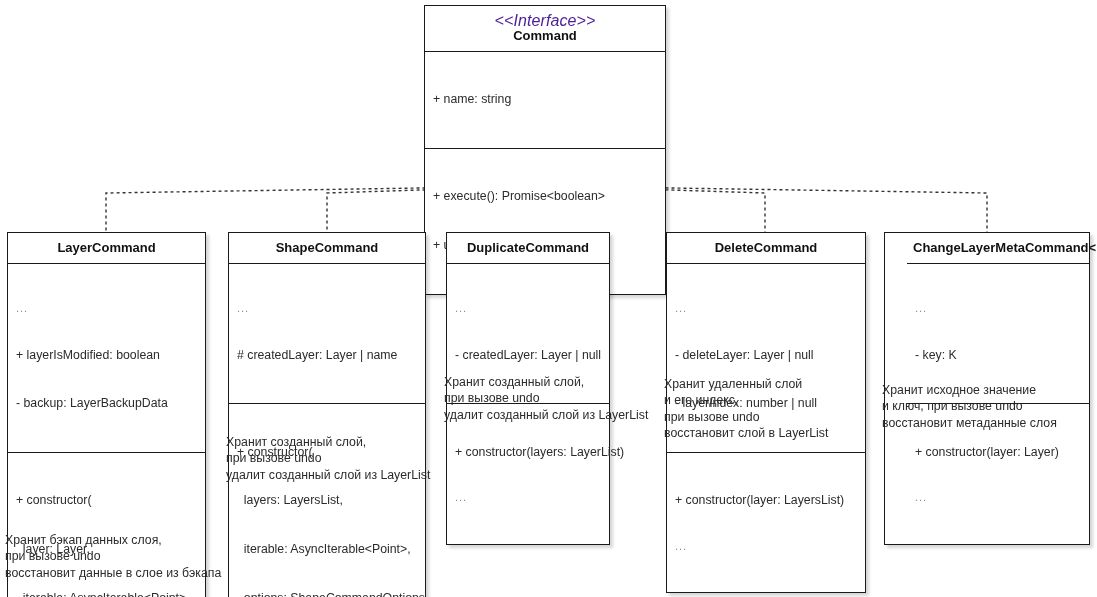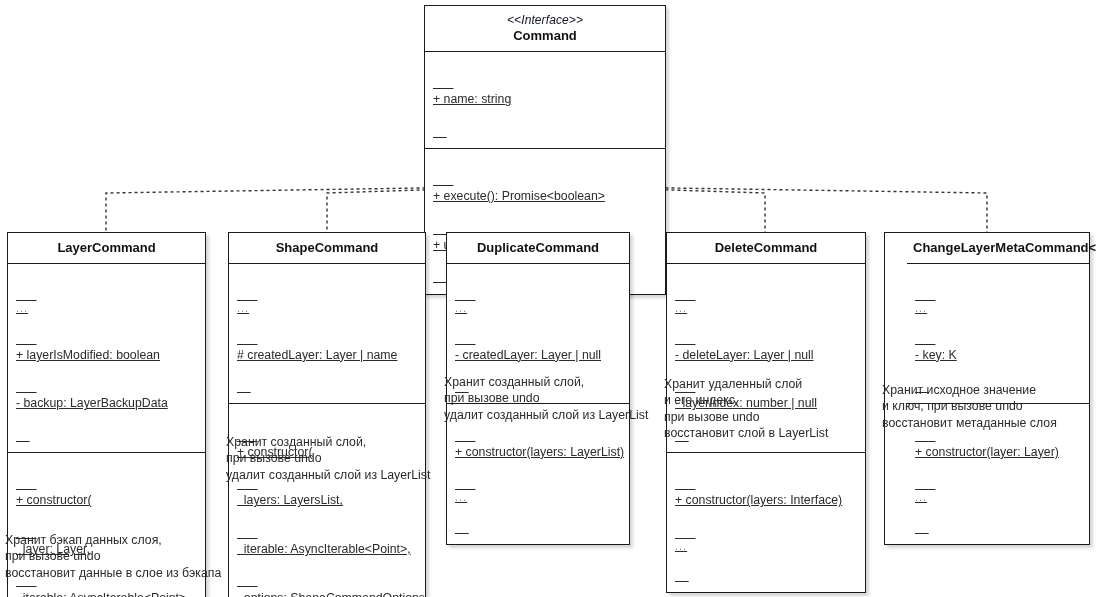"<<Interface>>" .uml-title .stereo { color: #0f172a -> #4c1d95; font-size: 12px -> 16px }
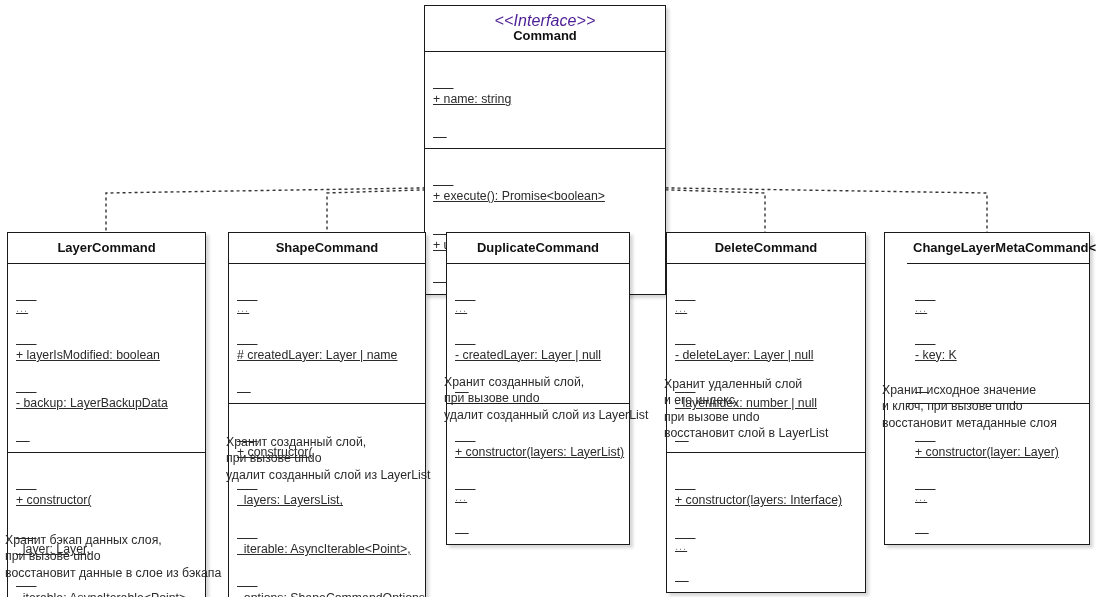"+ name: string" .uml-compartment { text-decoration: underline -> none }
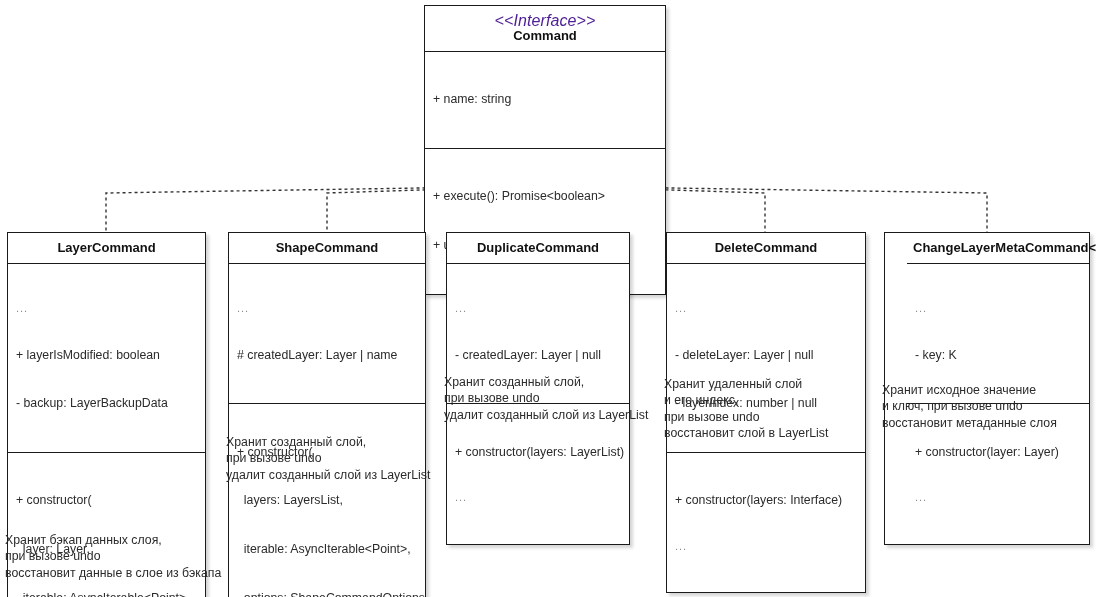"DuplicateCommand" div.uml-box { width: 184px -> 164px }
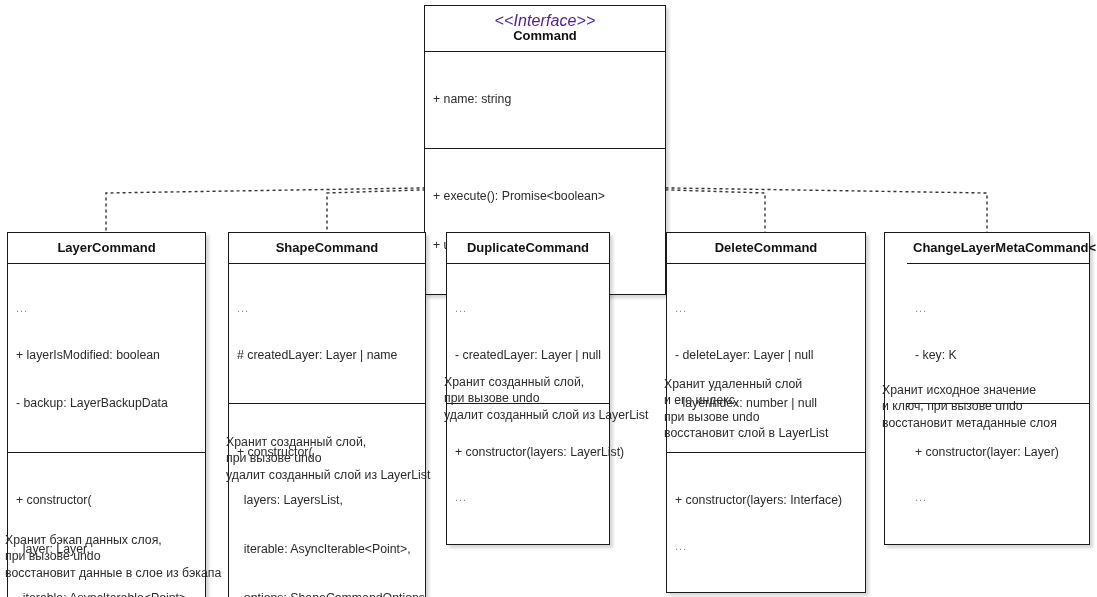"+ constructor(layers: Interface)" span.ln { text: layers: Interface -> layer: LayersList }
